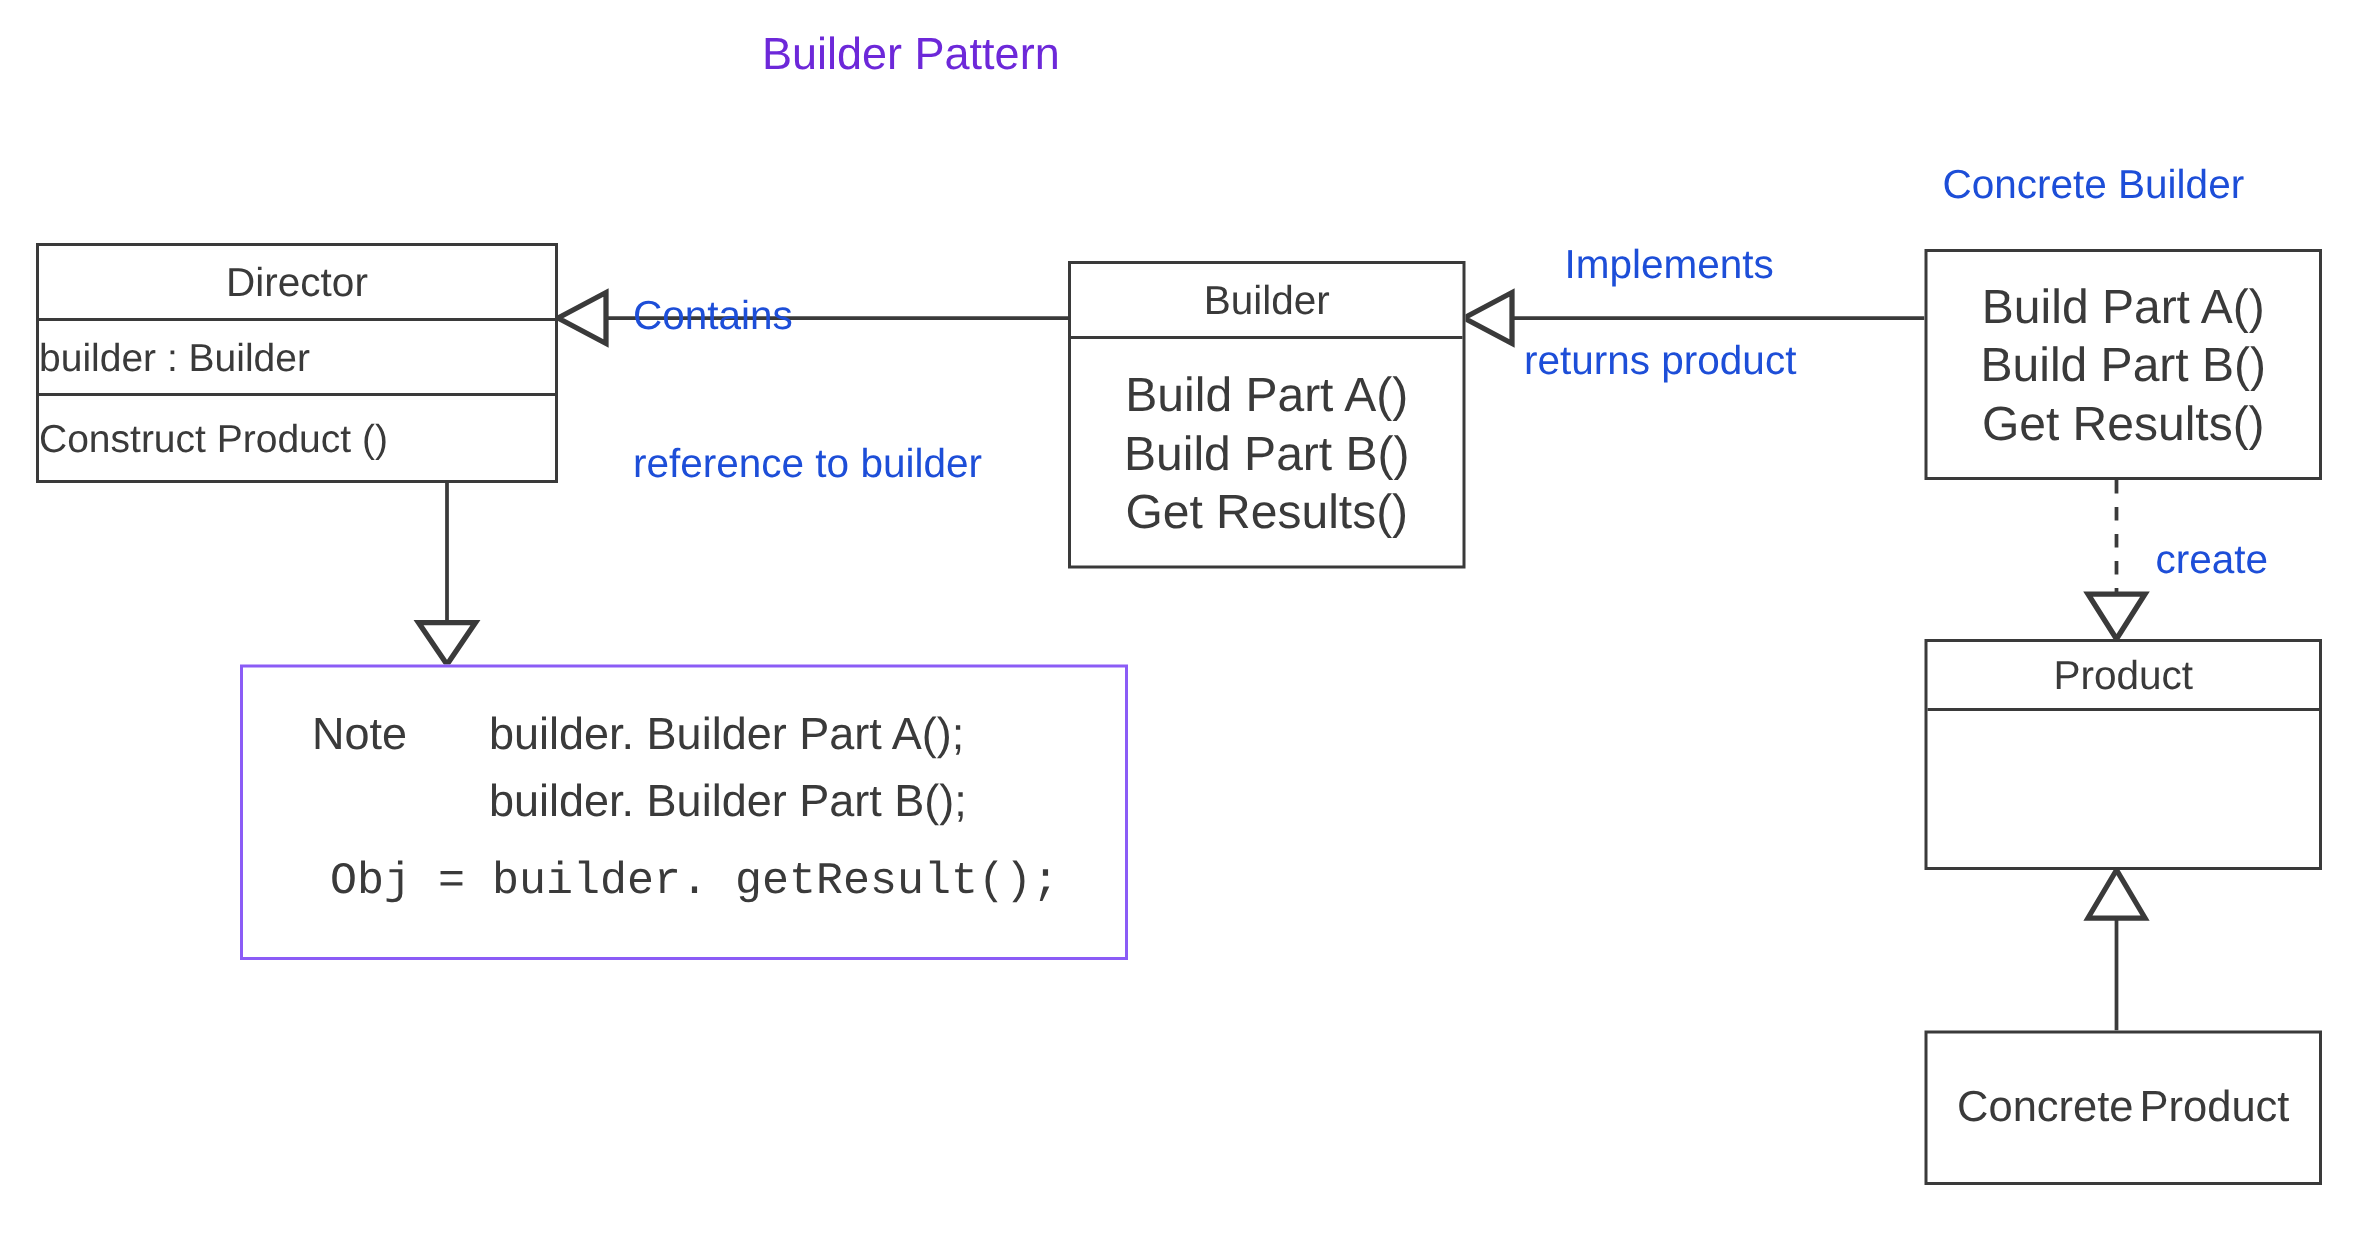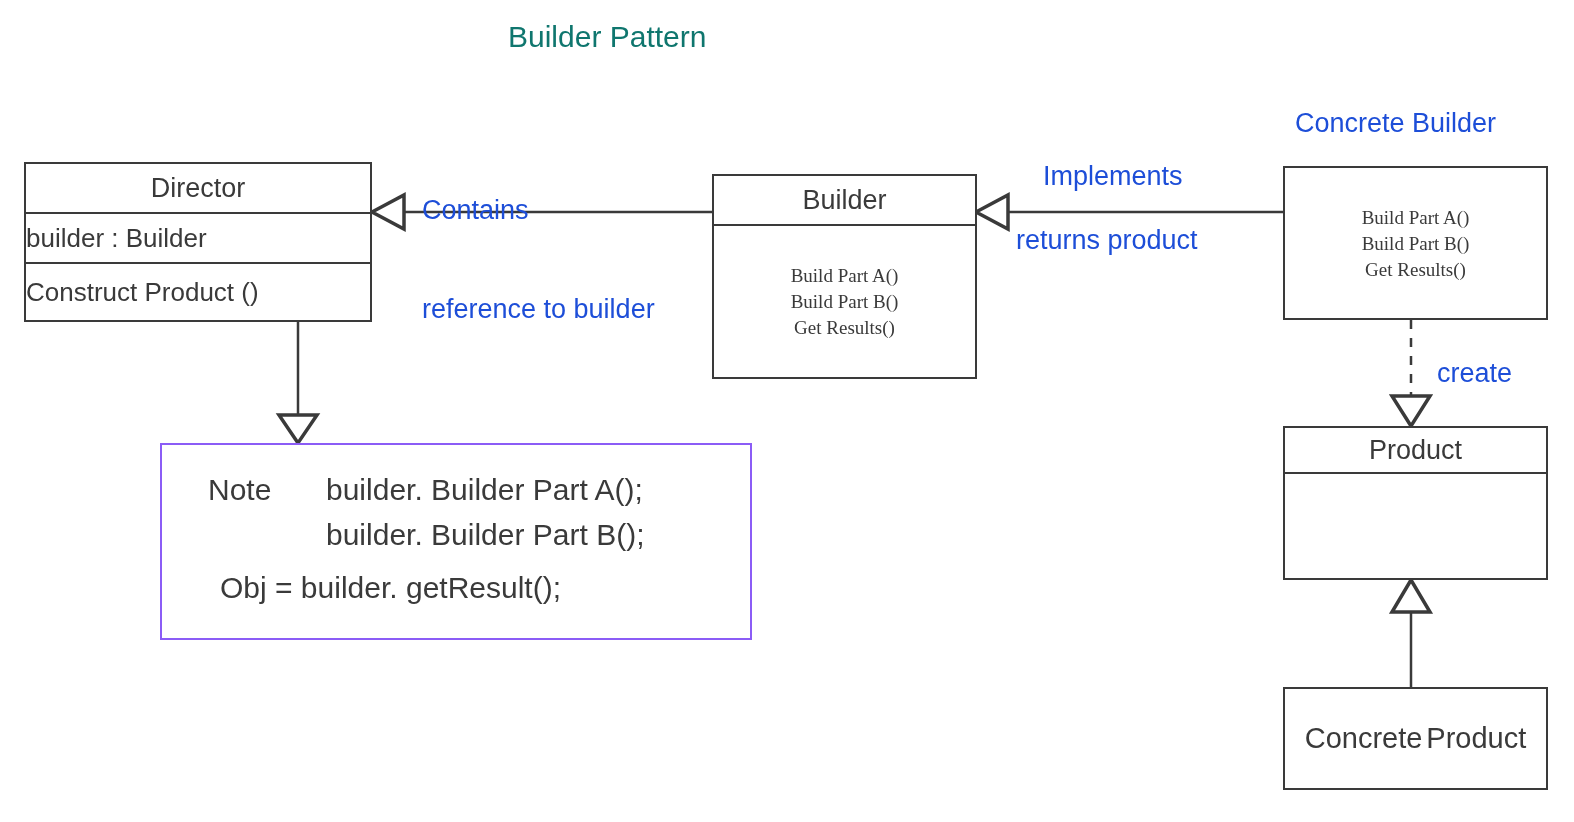"Builder Pattern" .diagram-title { color: #0f766e -> #6d28d9 }
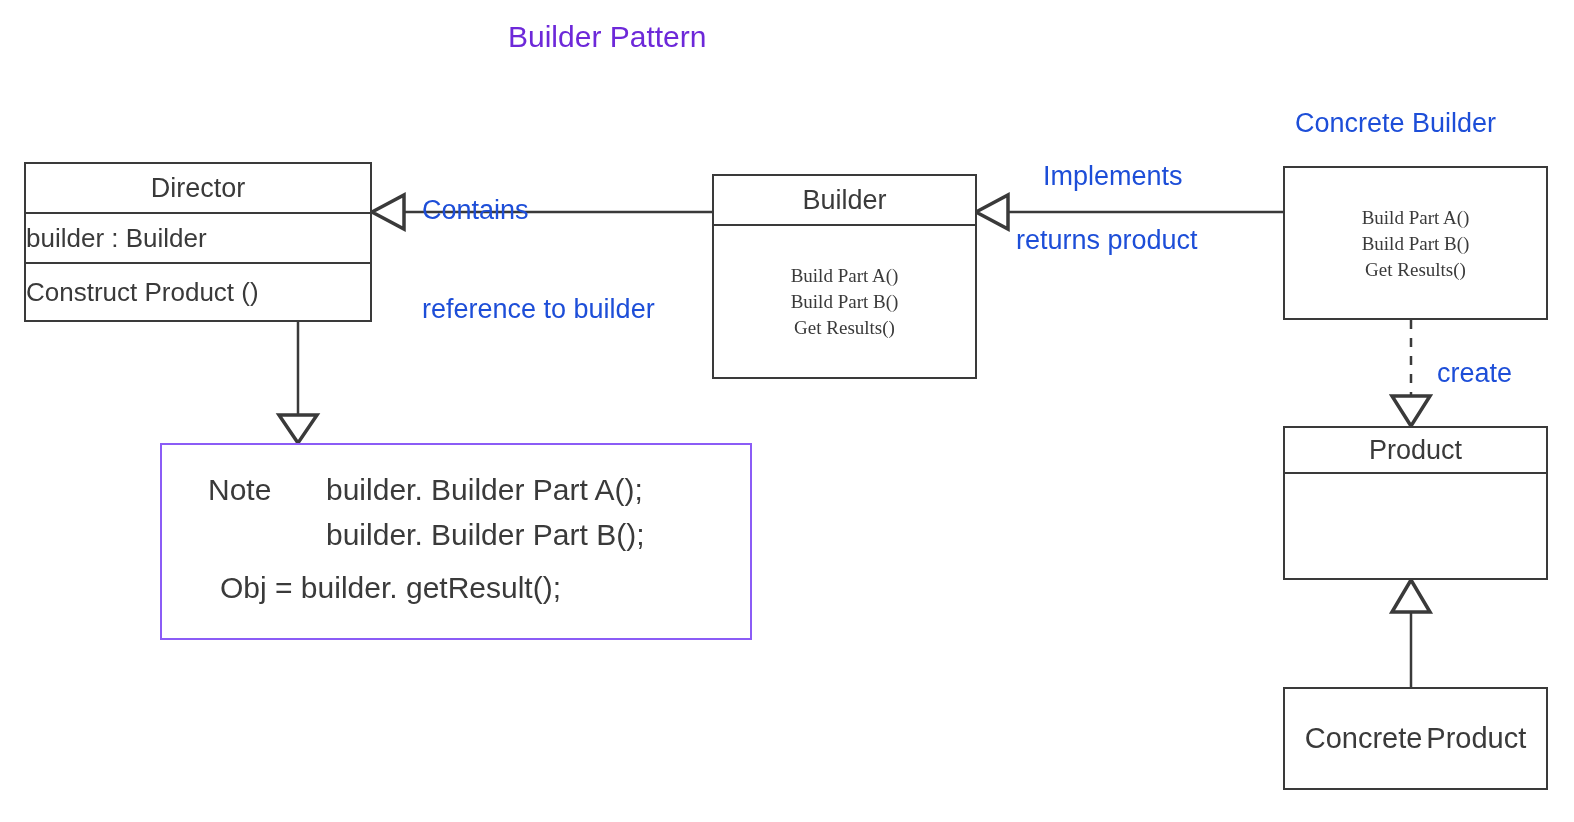"Build Part A()" .method-list .member { font-family: Liberation Serif, serif -> none; font-size: 19px -> 32px }
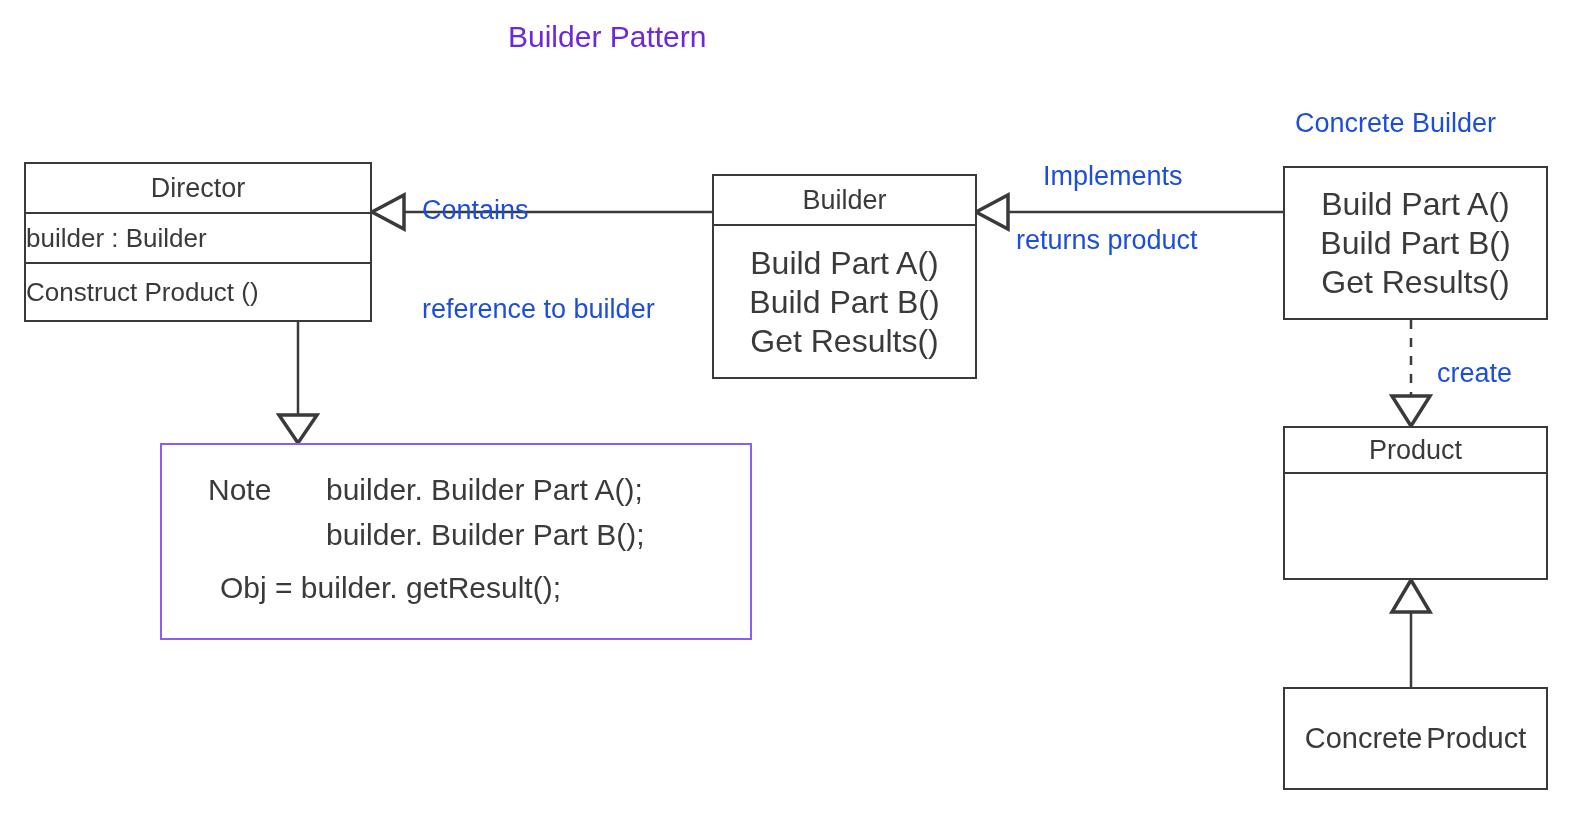"Obj = builder. getResult();" span.note-line { font-family: none -> Liberation Mono, monospace }
